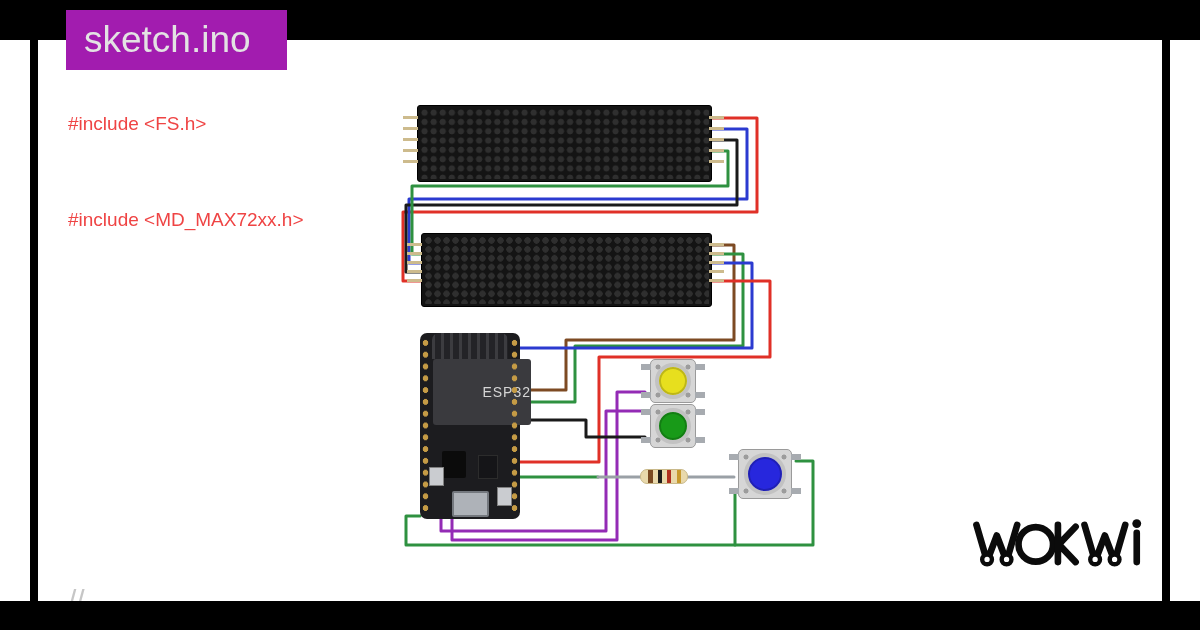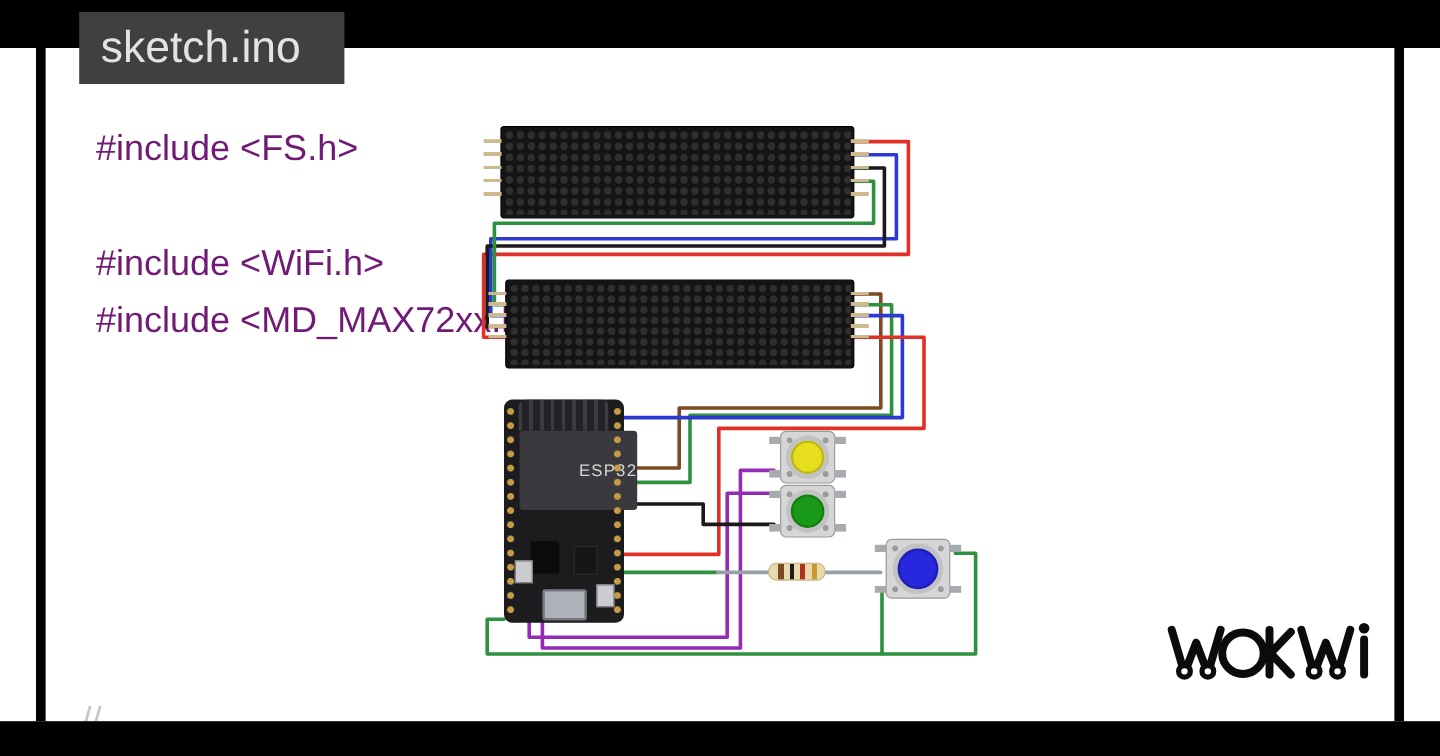"sketch.ino" div.tab { background: #404040 -> #a21caf }
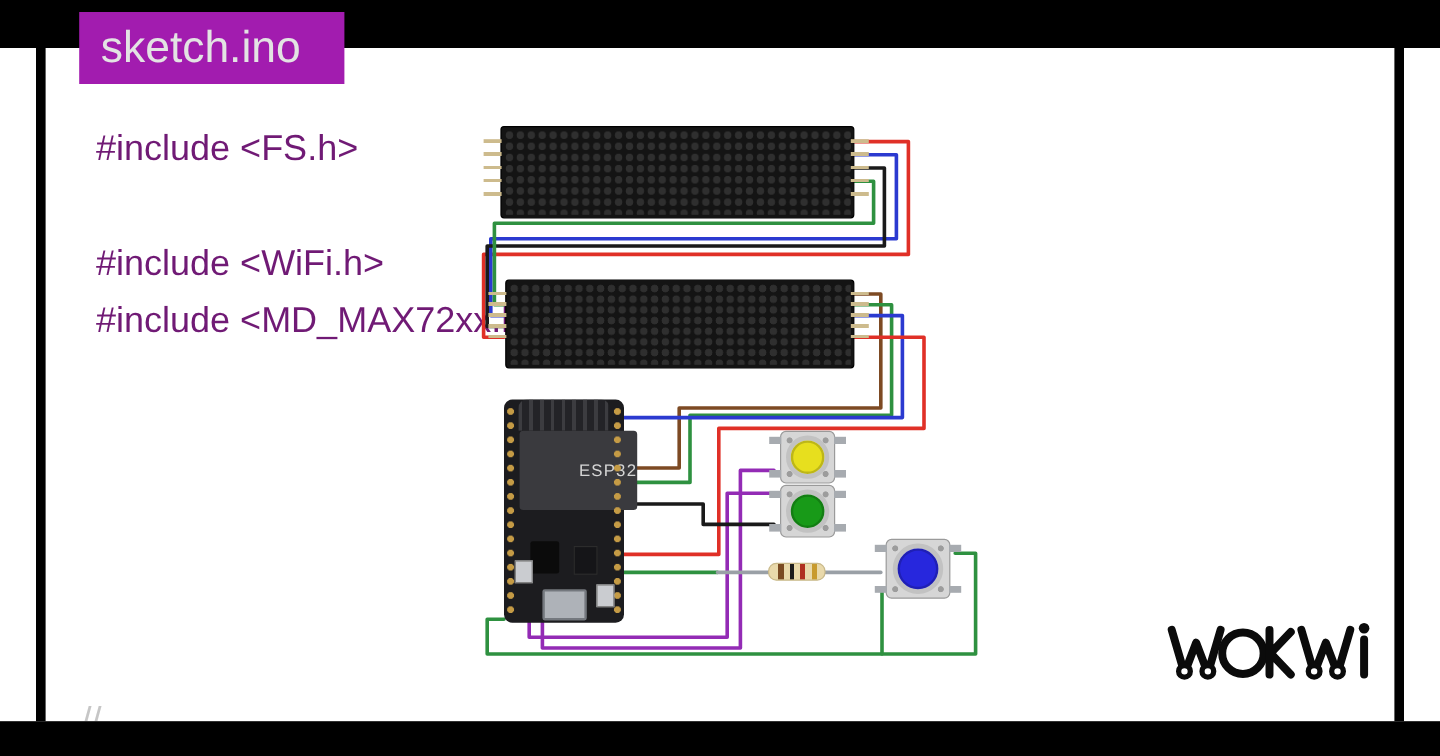"#include <FS.h>" .code { color: #701a75 -> #ef4444; font-size: 30px -> 19px; margin-left: 12px -> none }
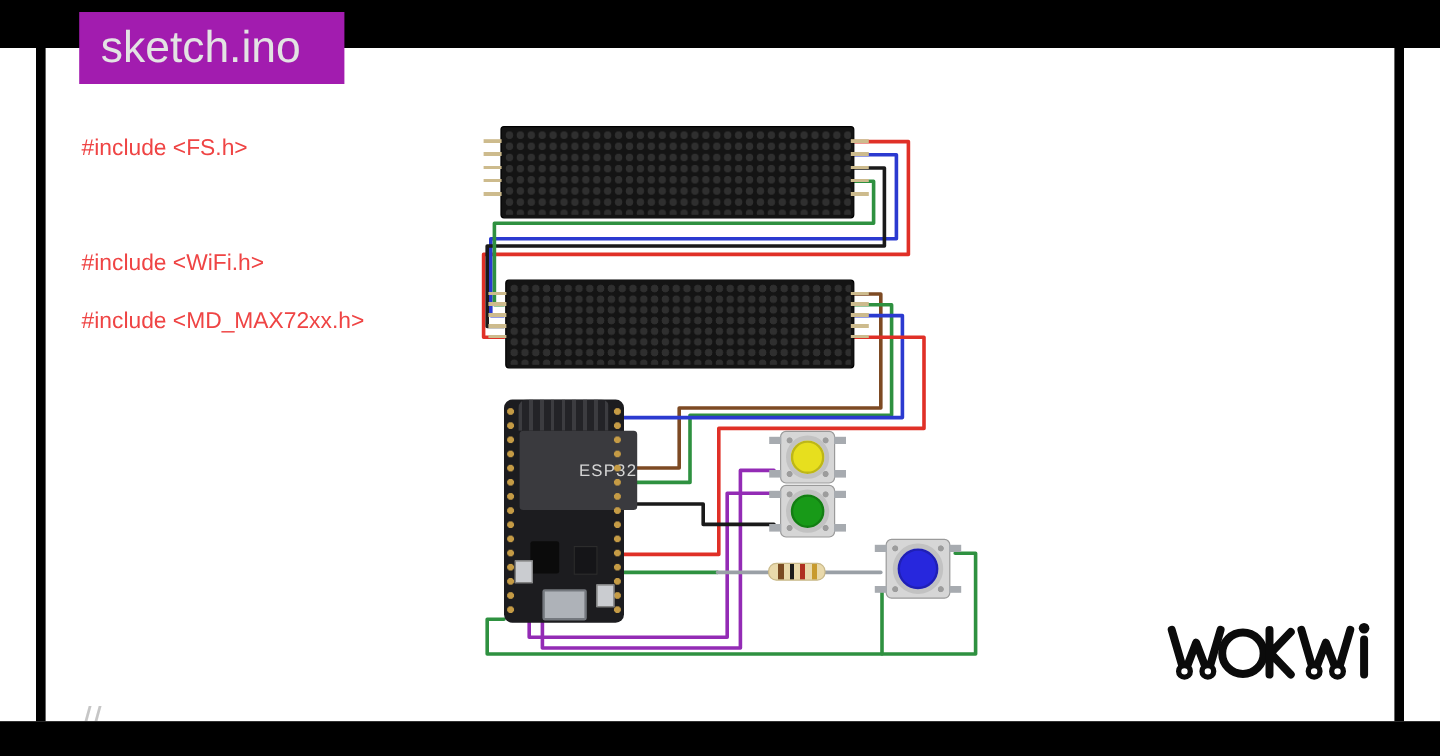"#include <WiFi.h>" div.line { html: <div>#include &lt;WiFi.h&gt;</div> -> none }
